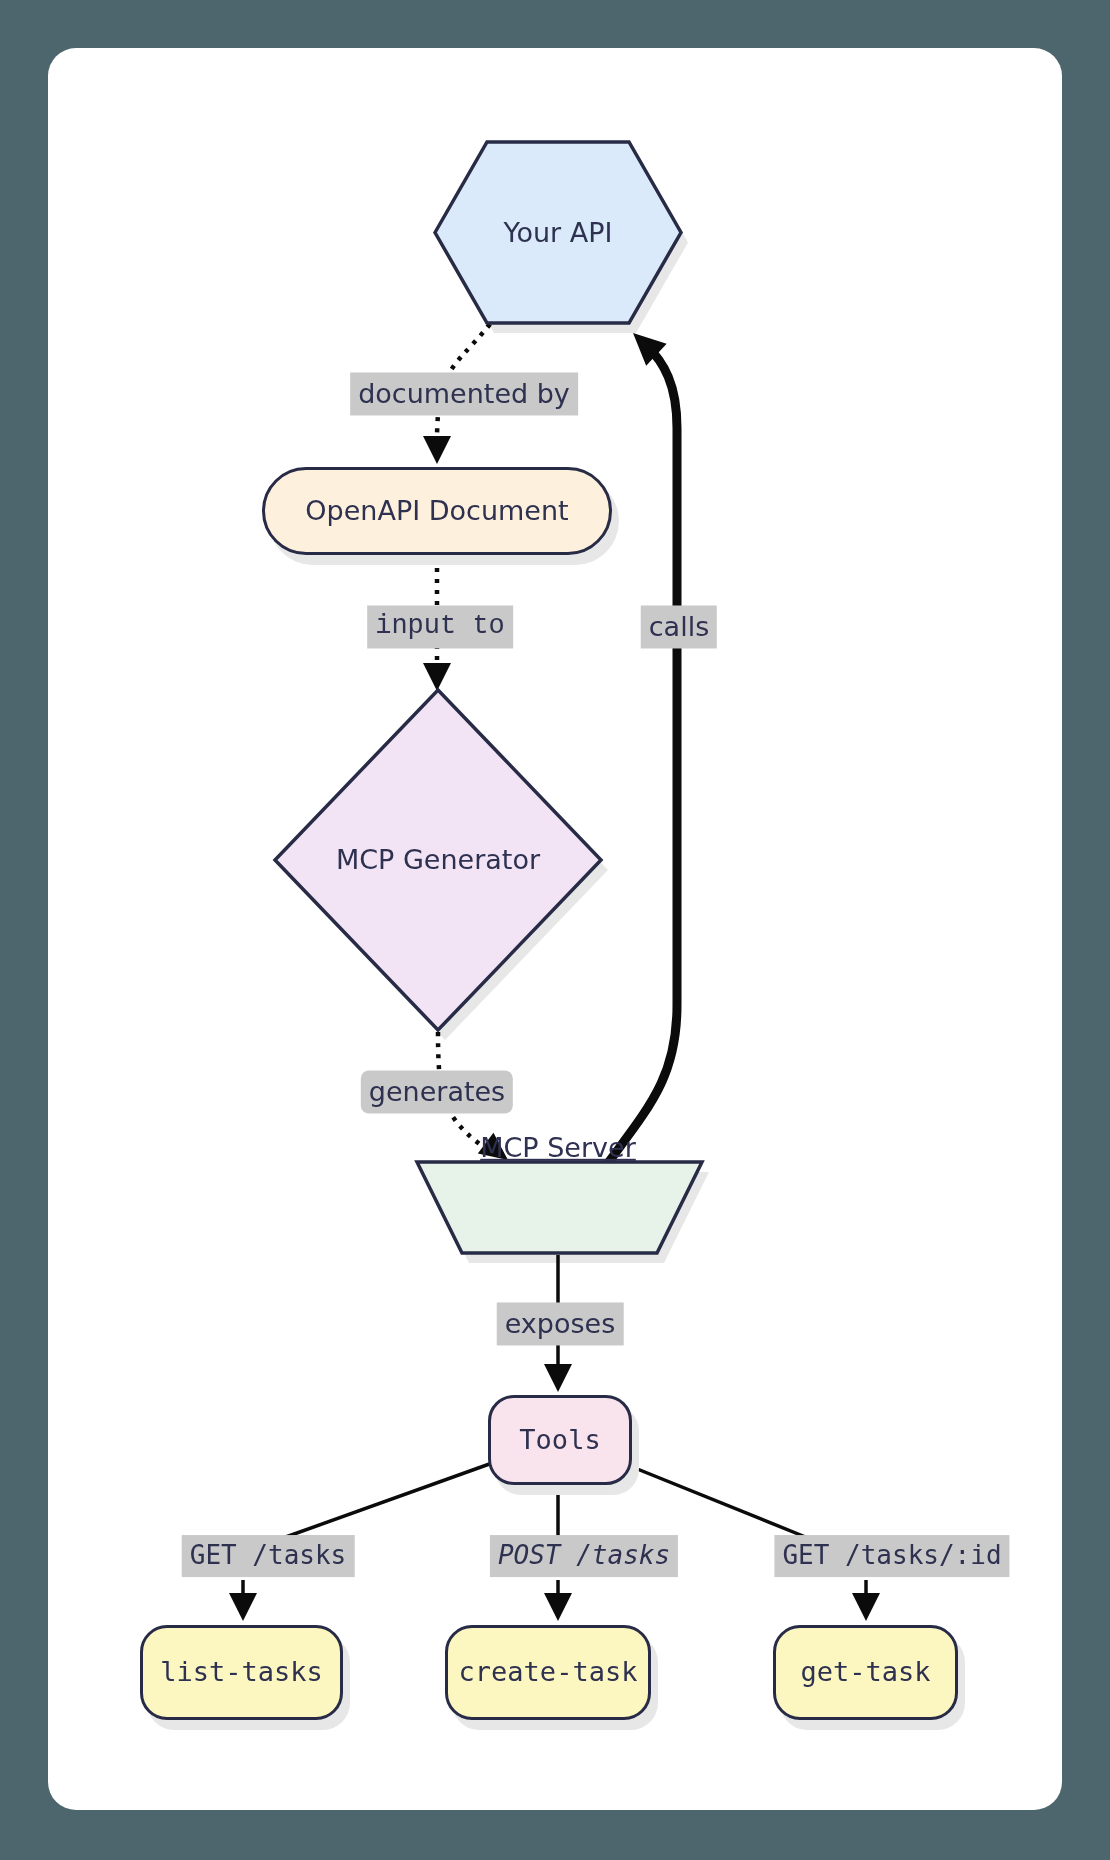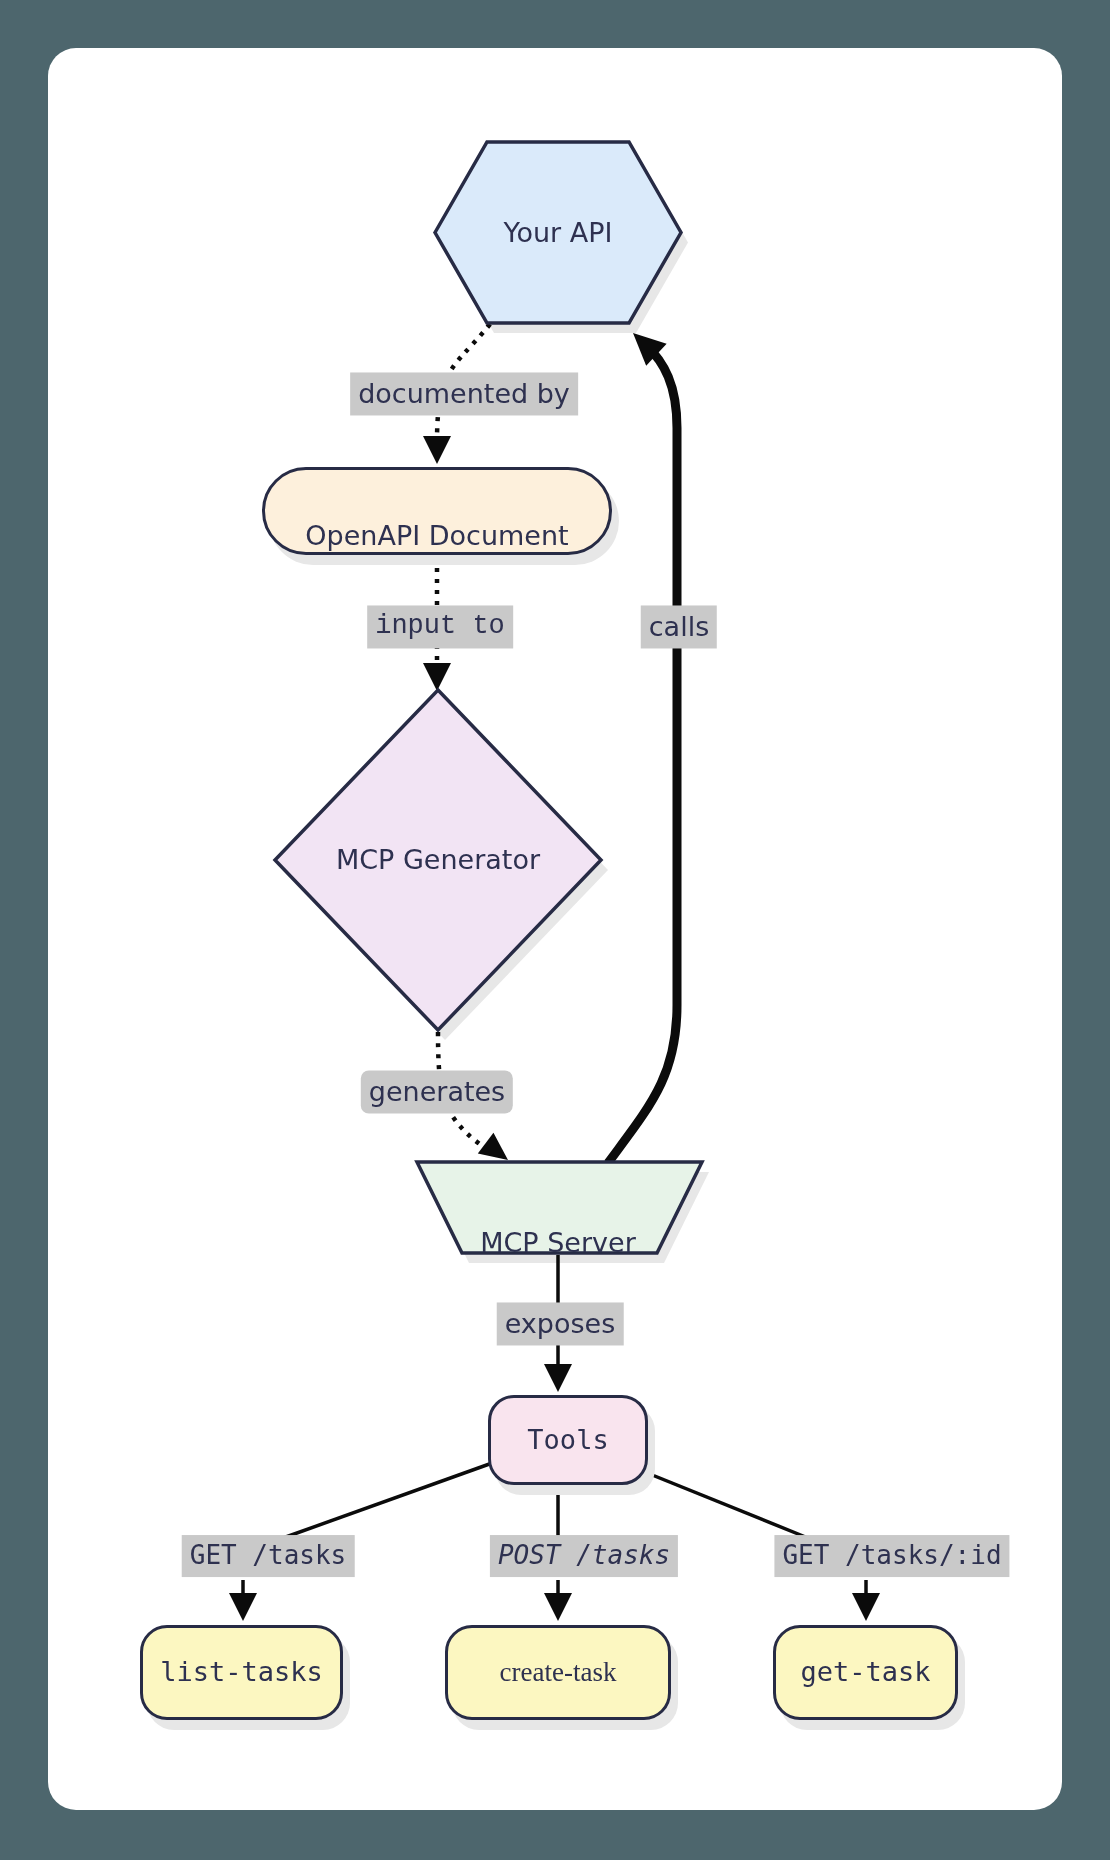"OpenAPI Document" div.node { align-items: flex-end -> none }
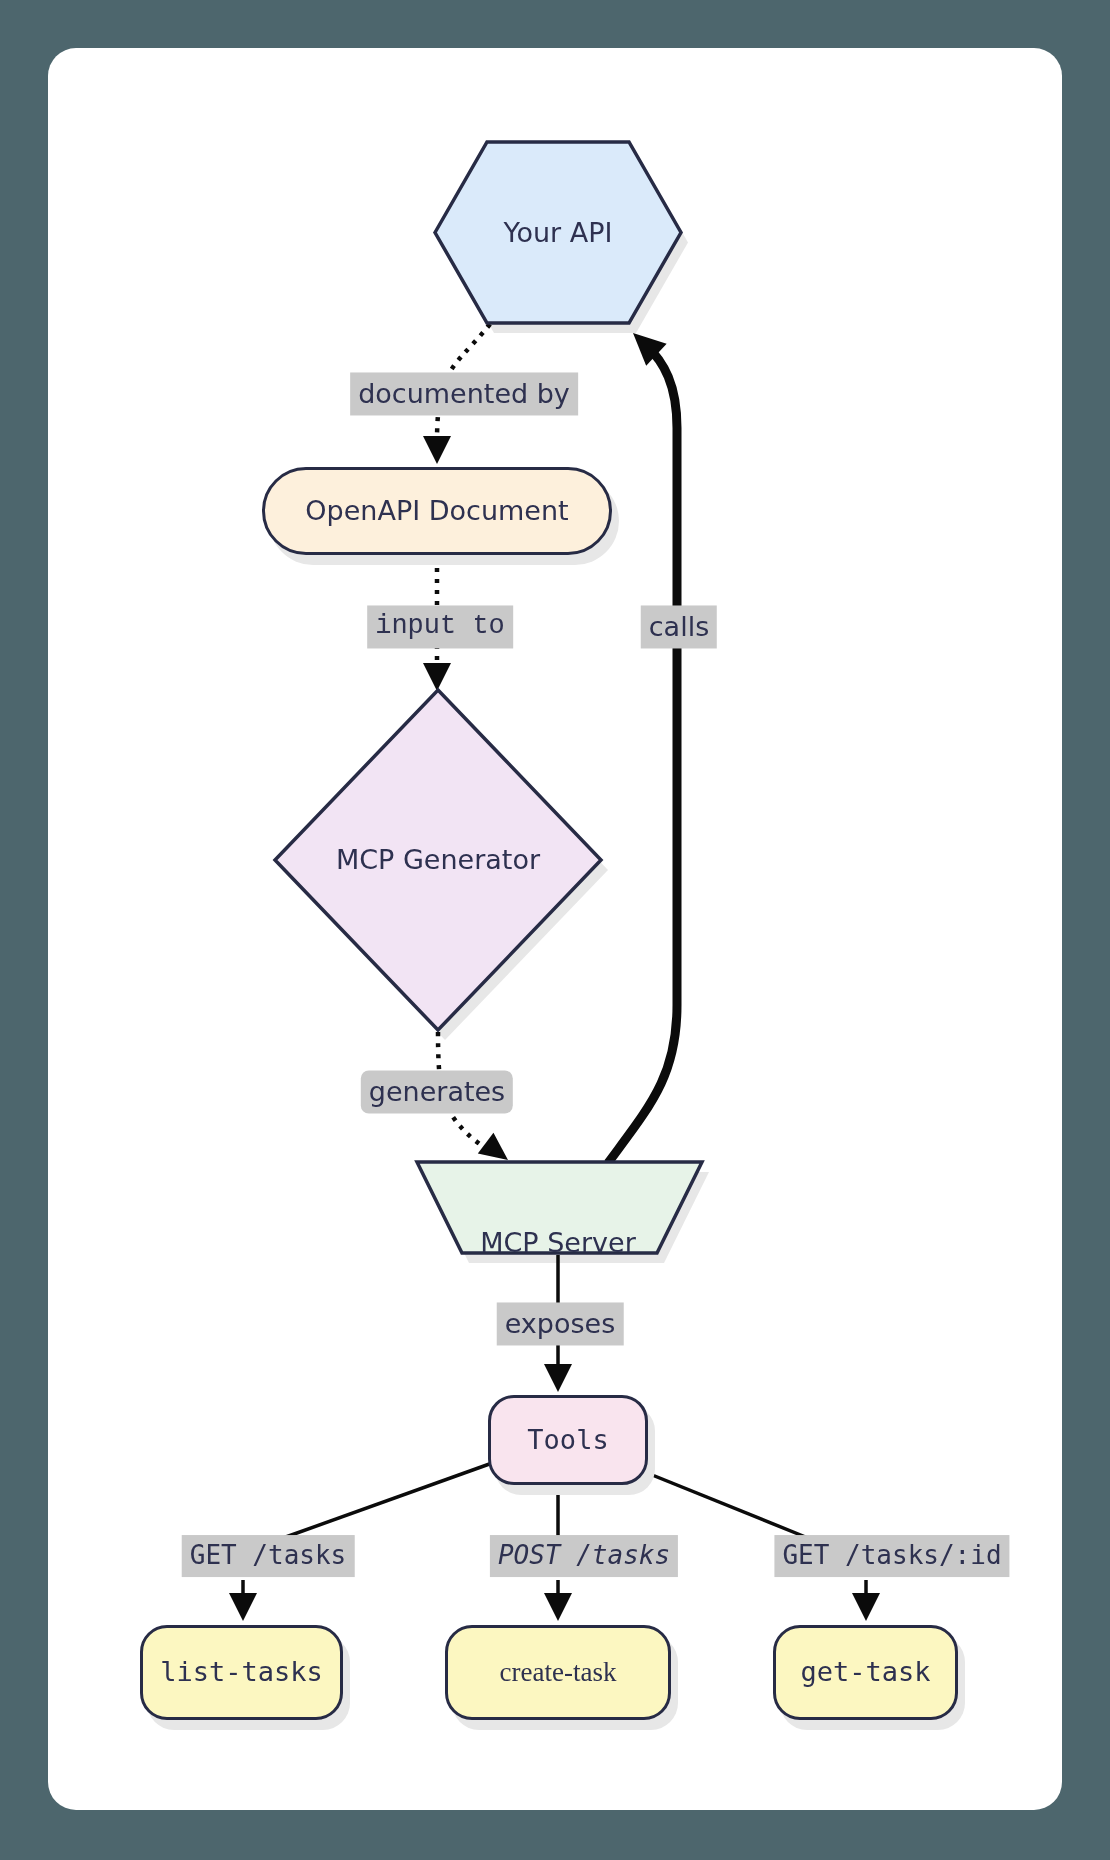"MCP Server" div.ntext { text-decoration: none -> underline; top: 1243px -> 1148px }
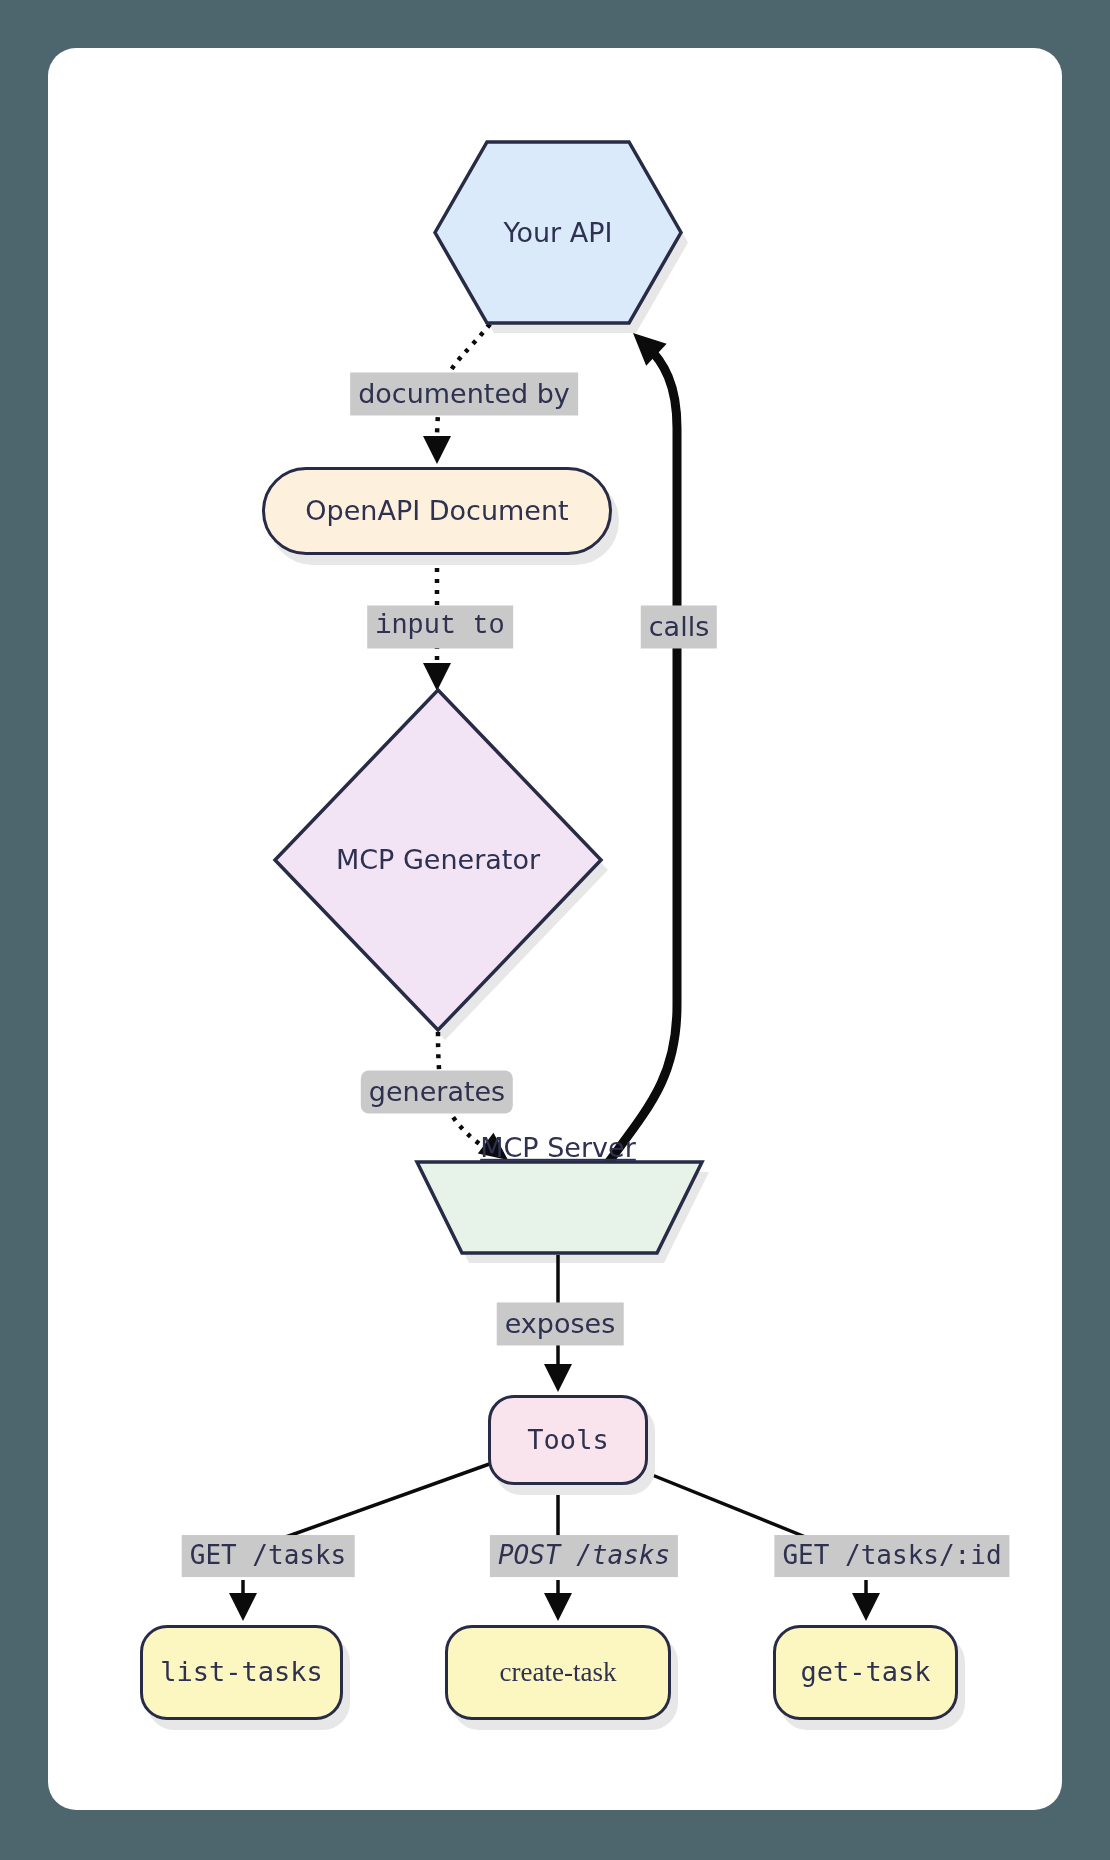"Tools" div.node { width: 160px -> 144px }
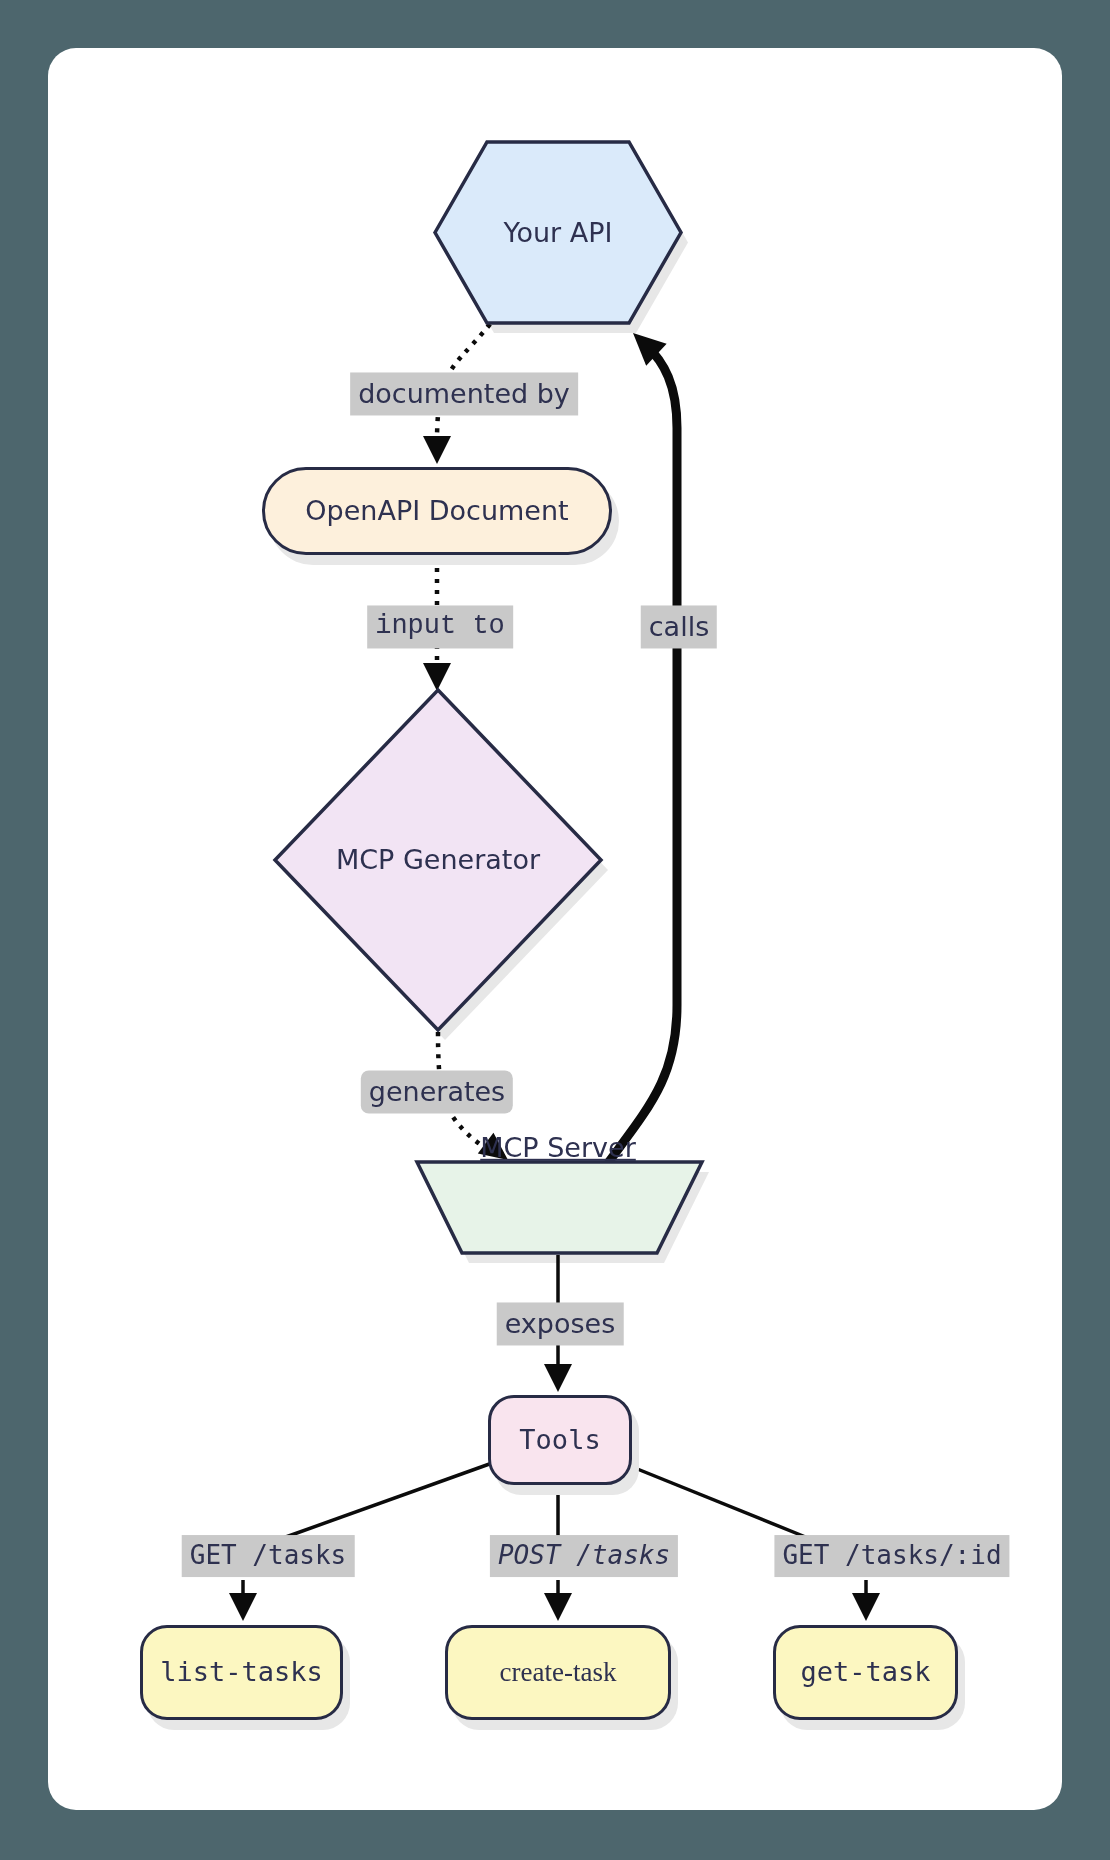"create-task" div.node { font-family: Liberation Serif, serif -> none; width: 226px -> 206px }
